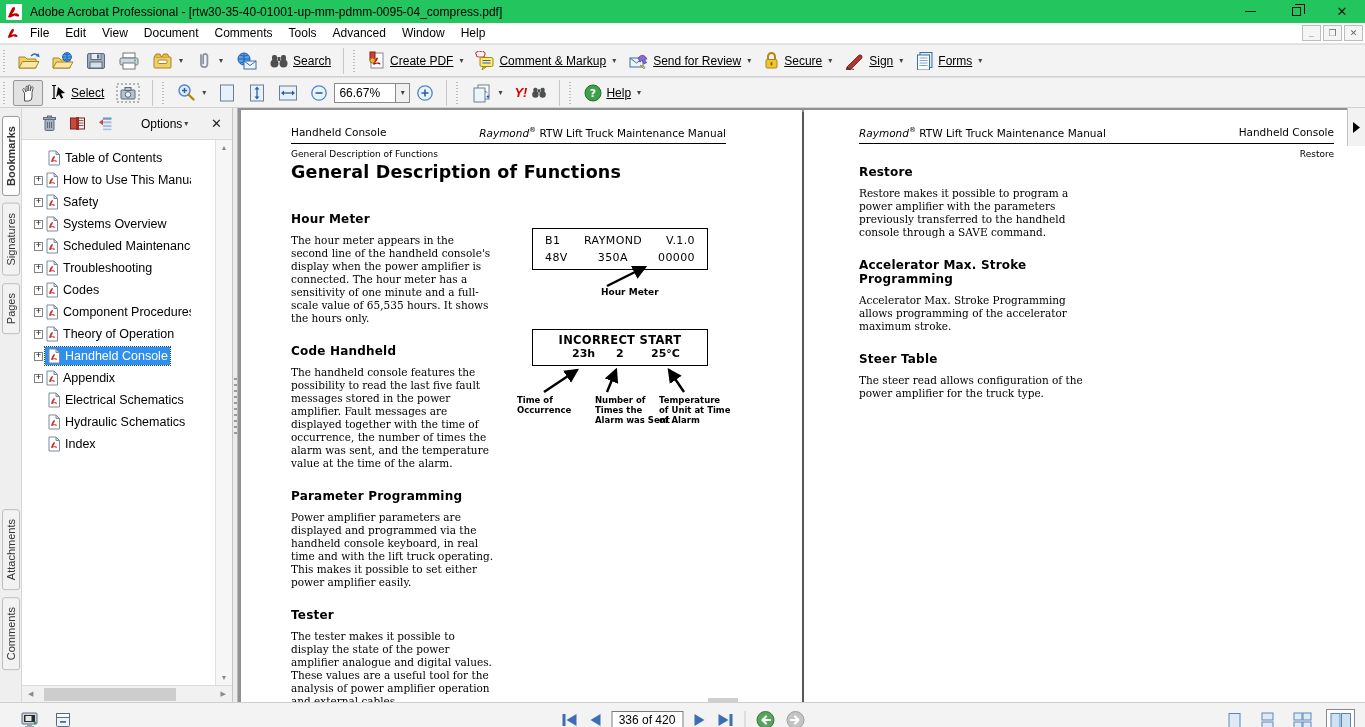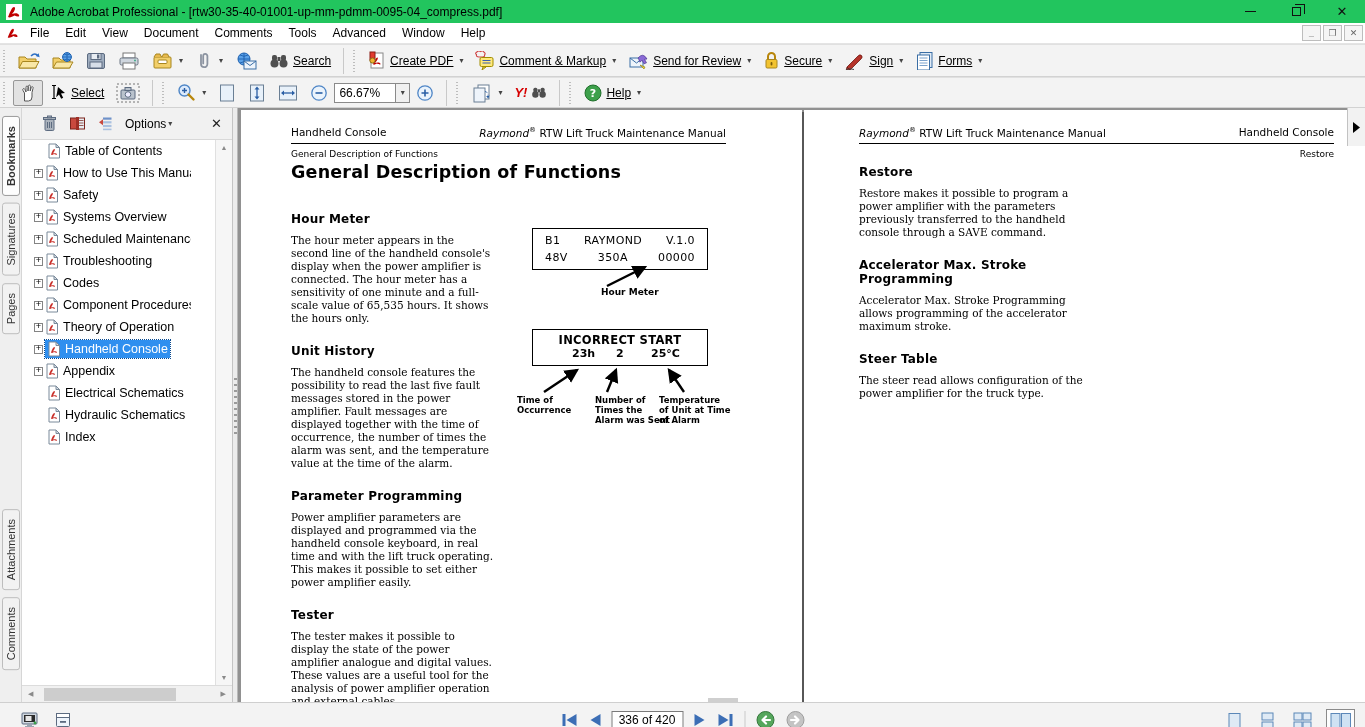"Options" .phbtn .lbl { margin-left: none -> 16px }
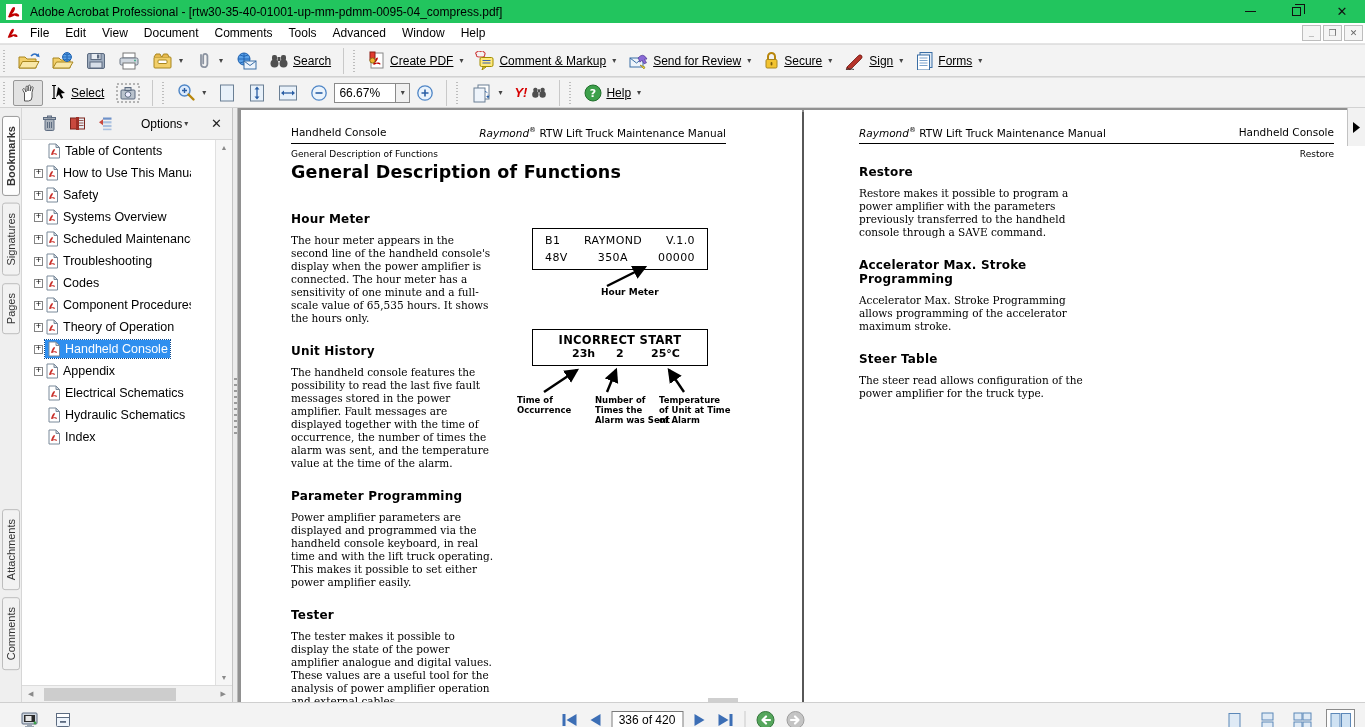"Table of Contents" .bm-list { padding-top: none -> 7px }
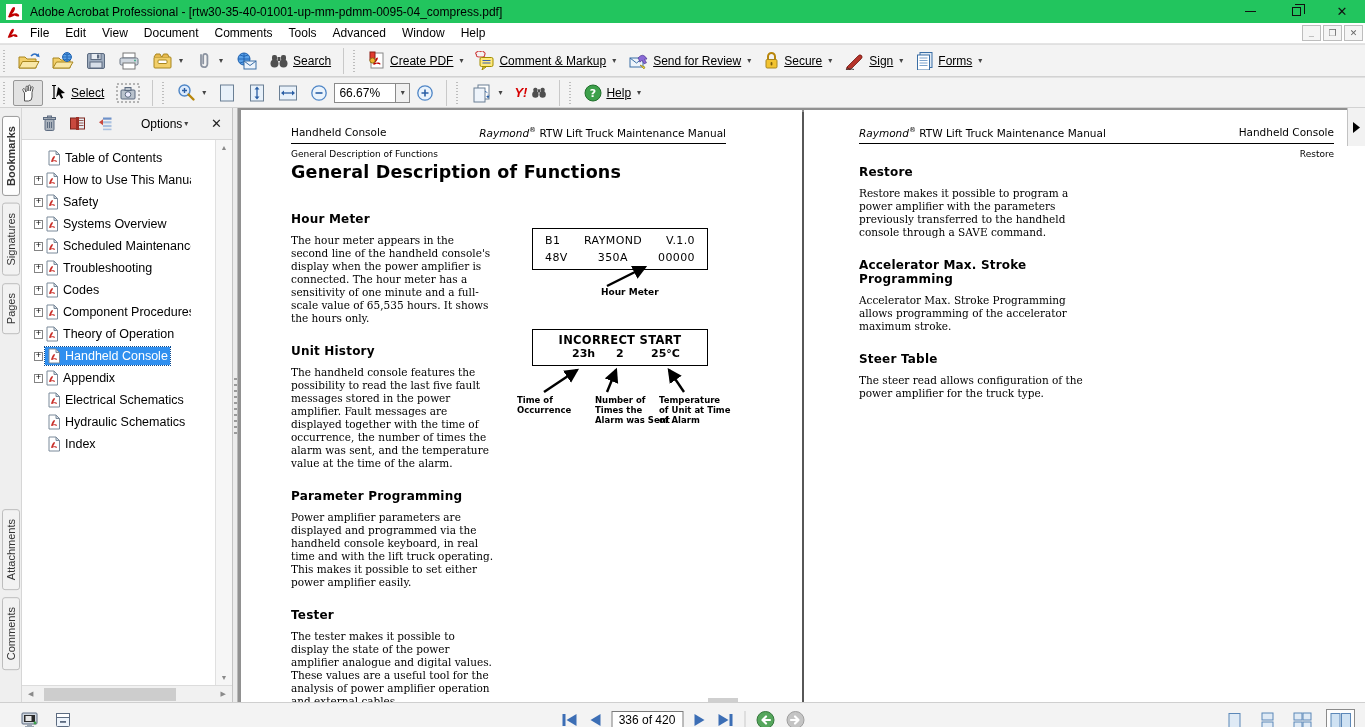"Unit History" h3 { text: Unit History -> Code Handheld }
